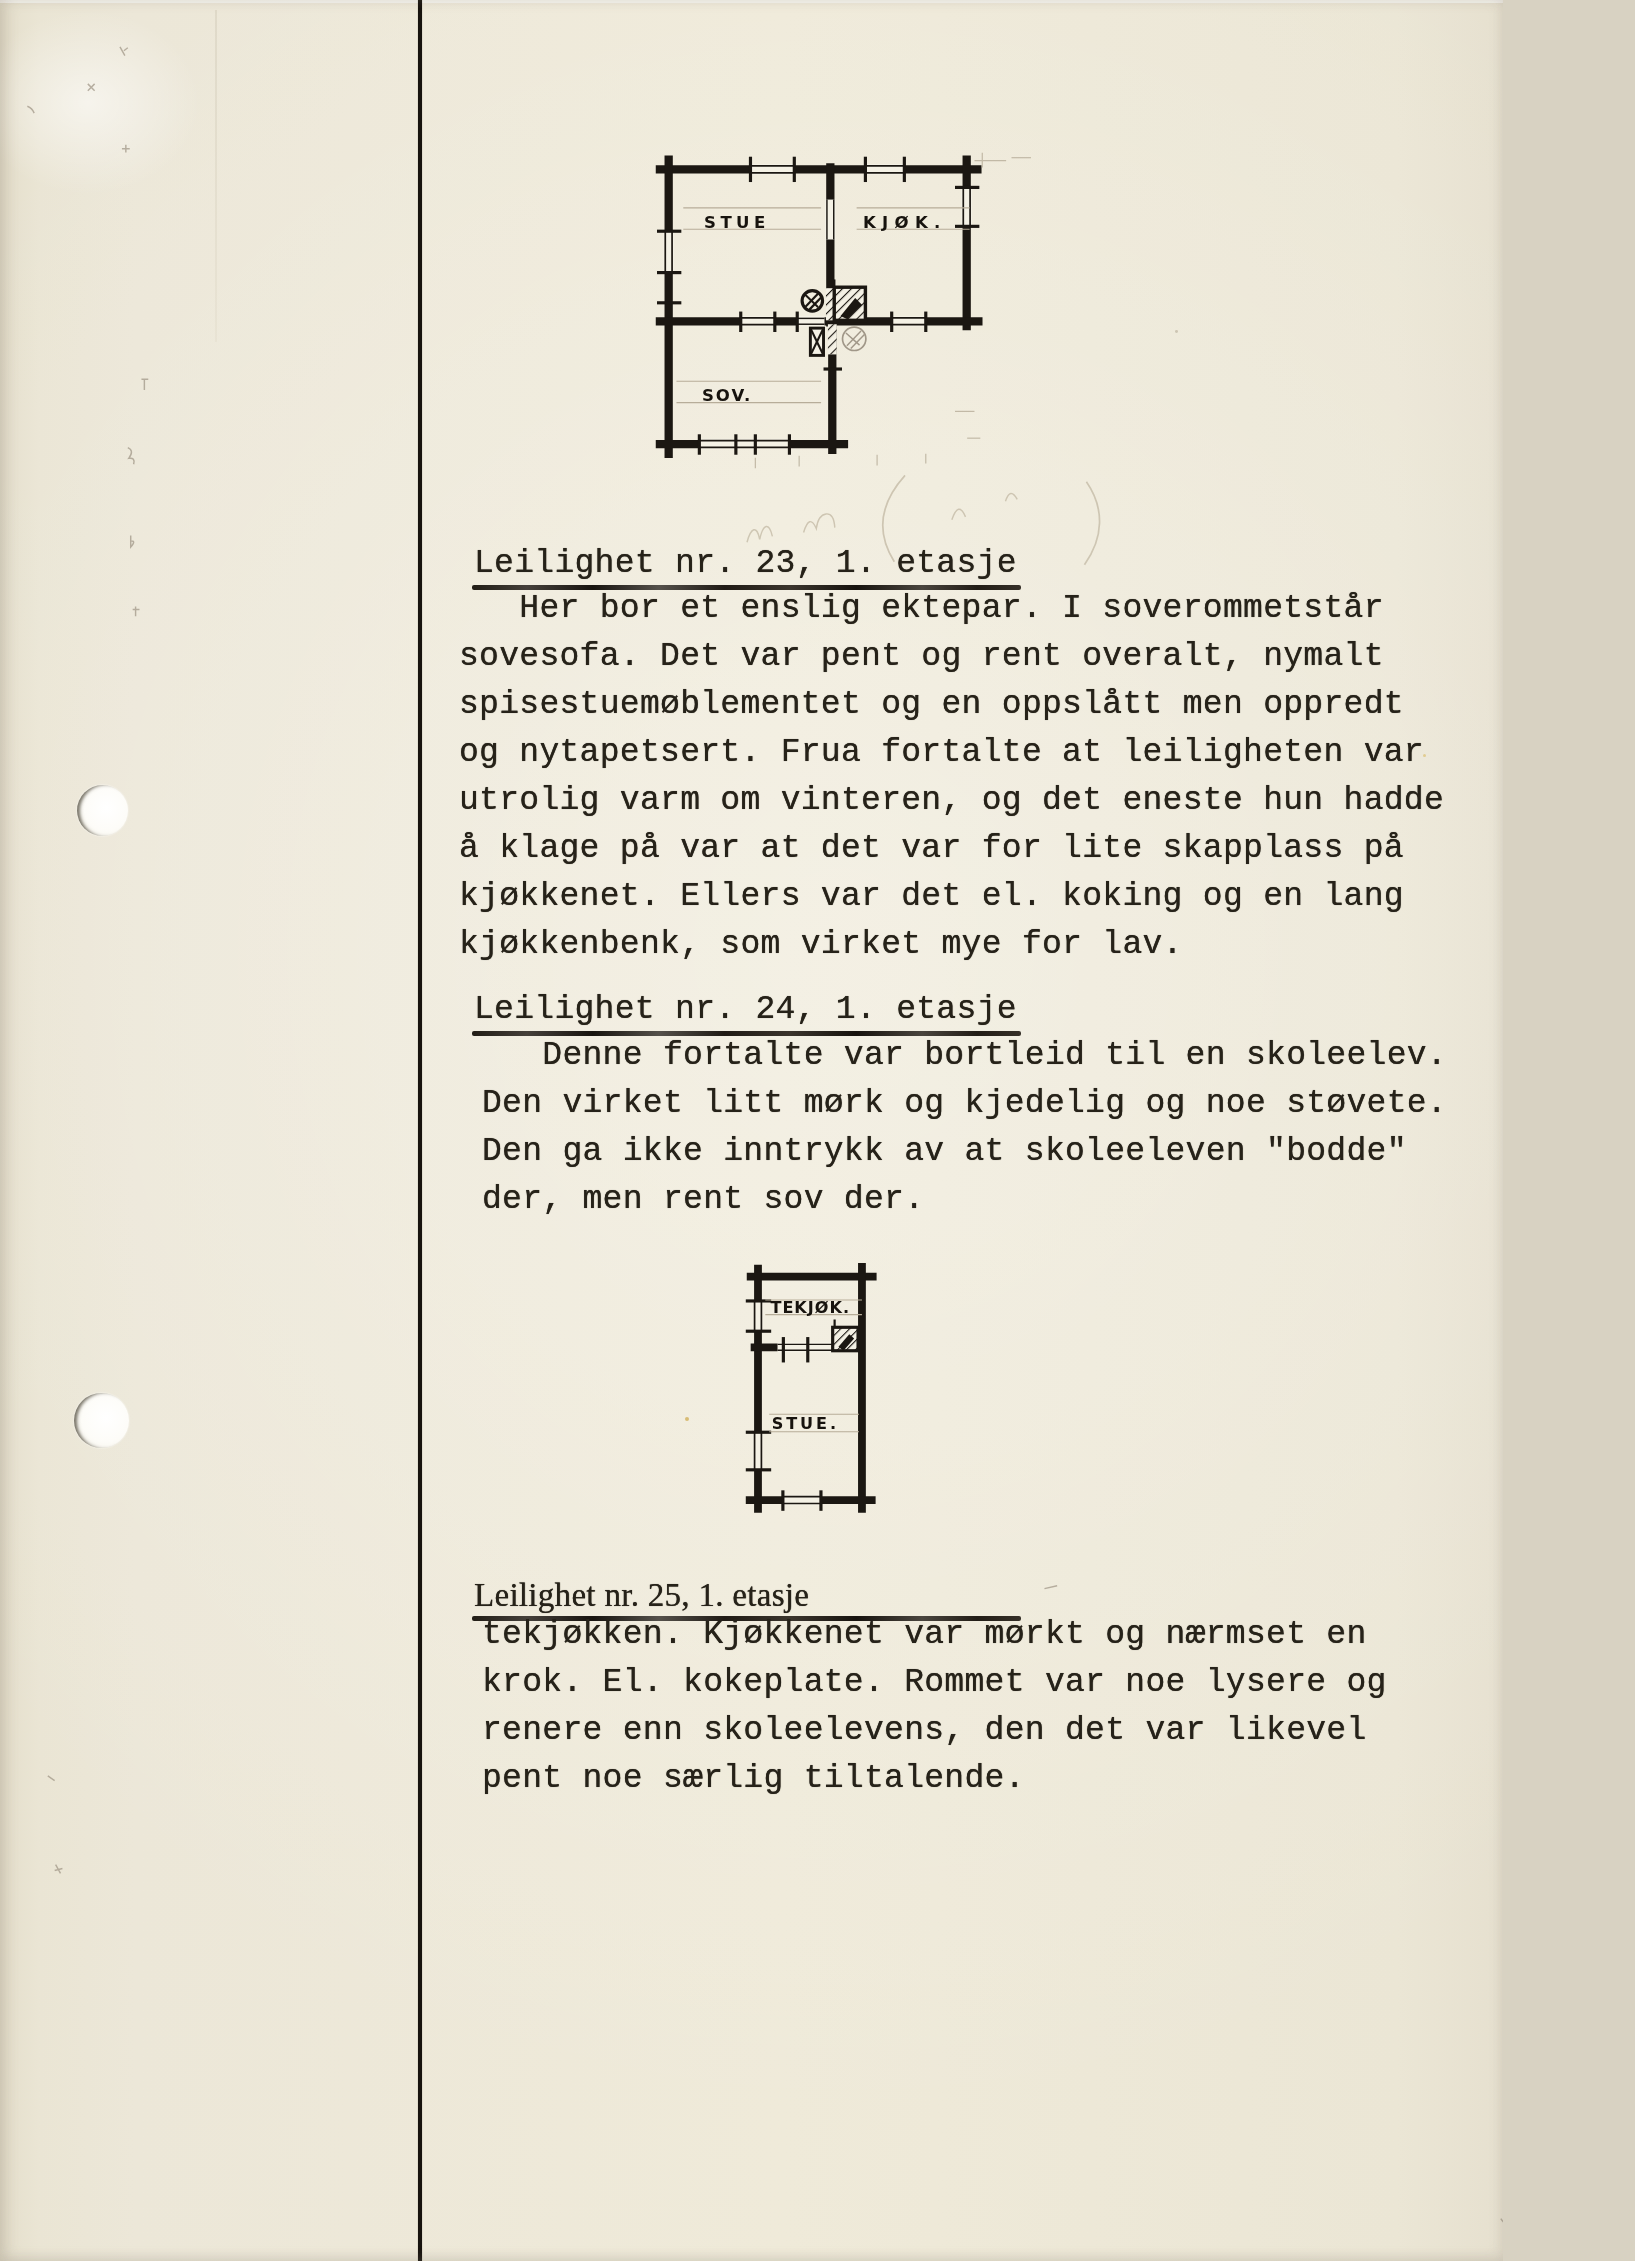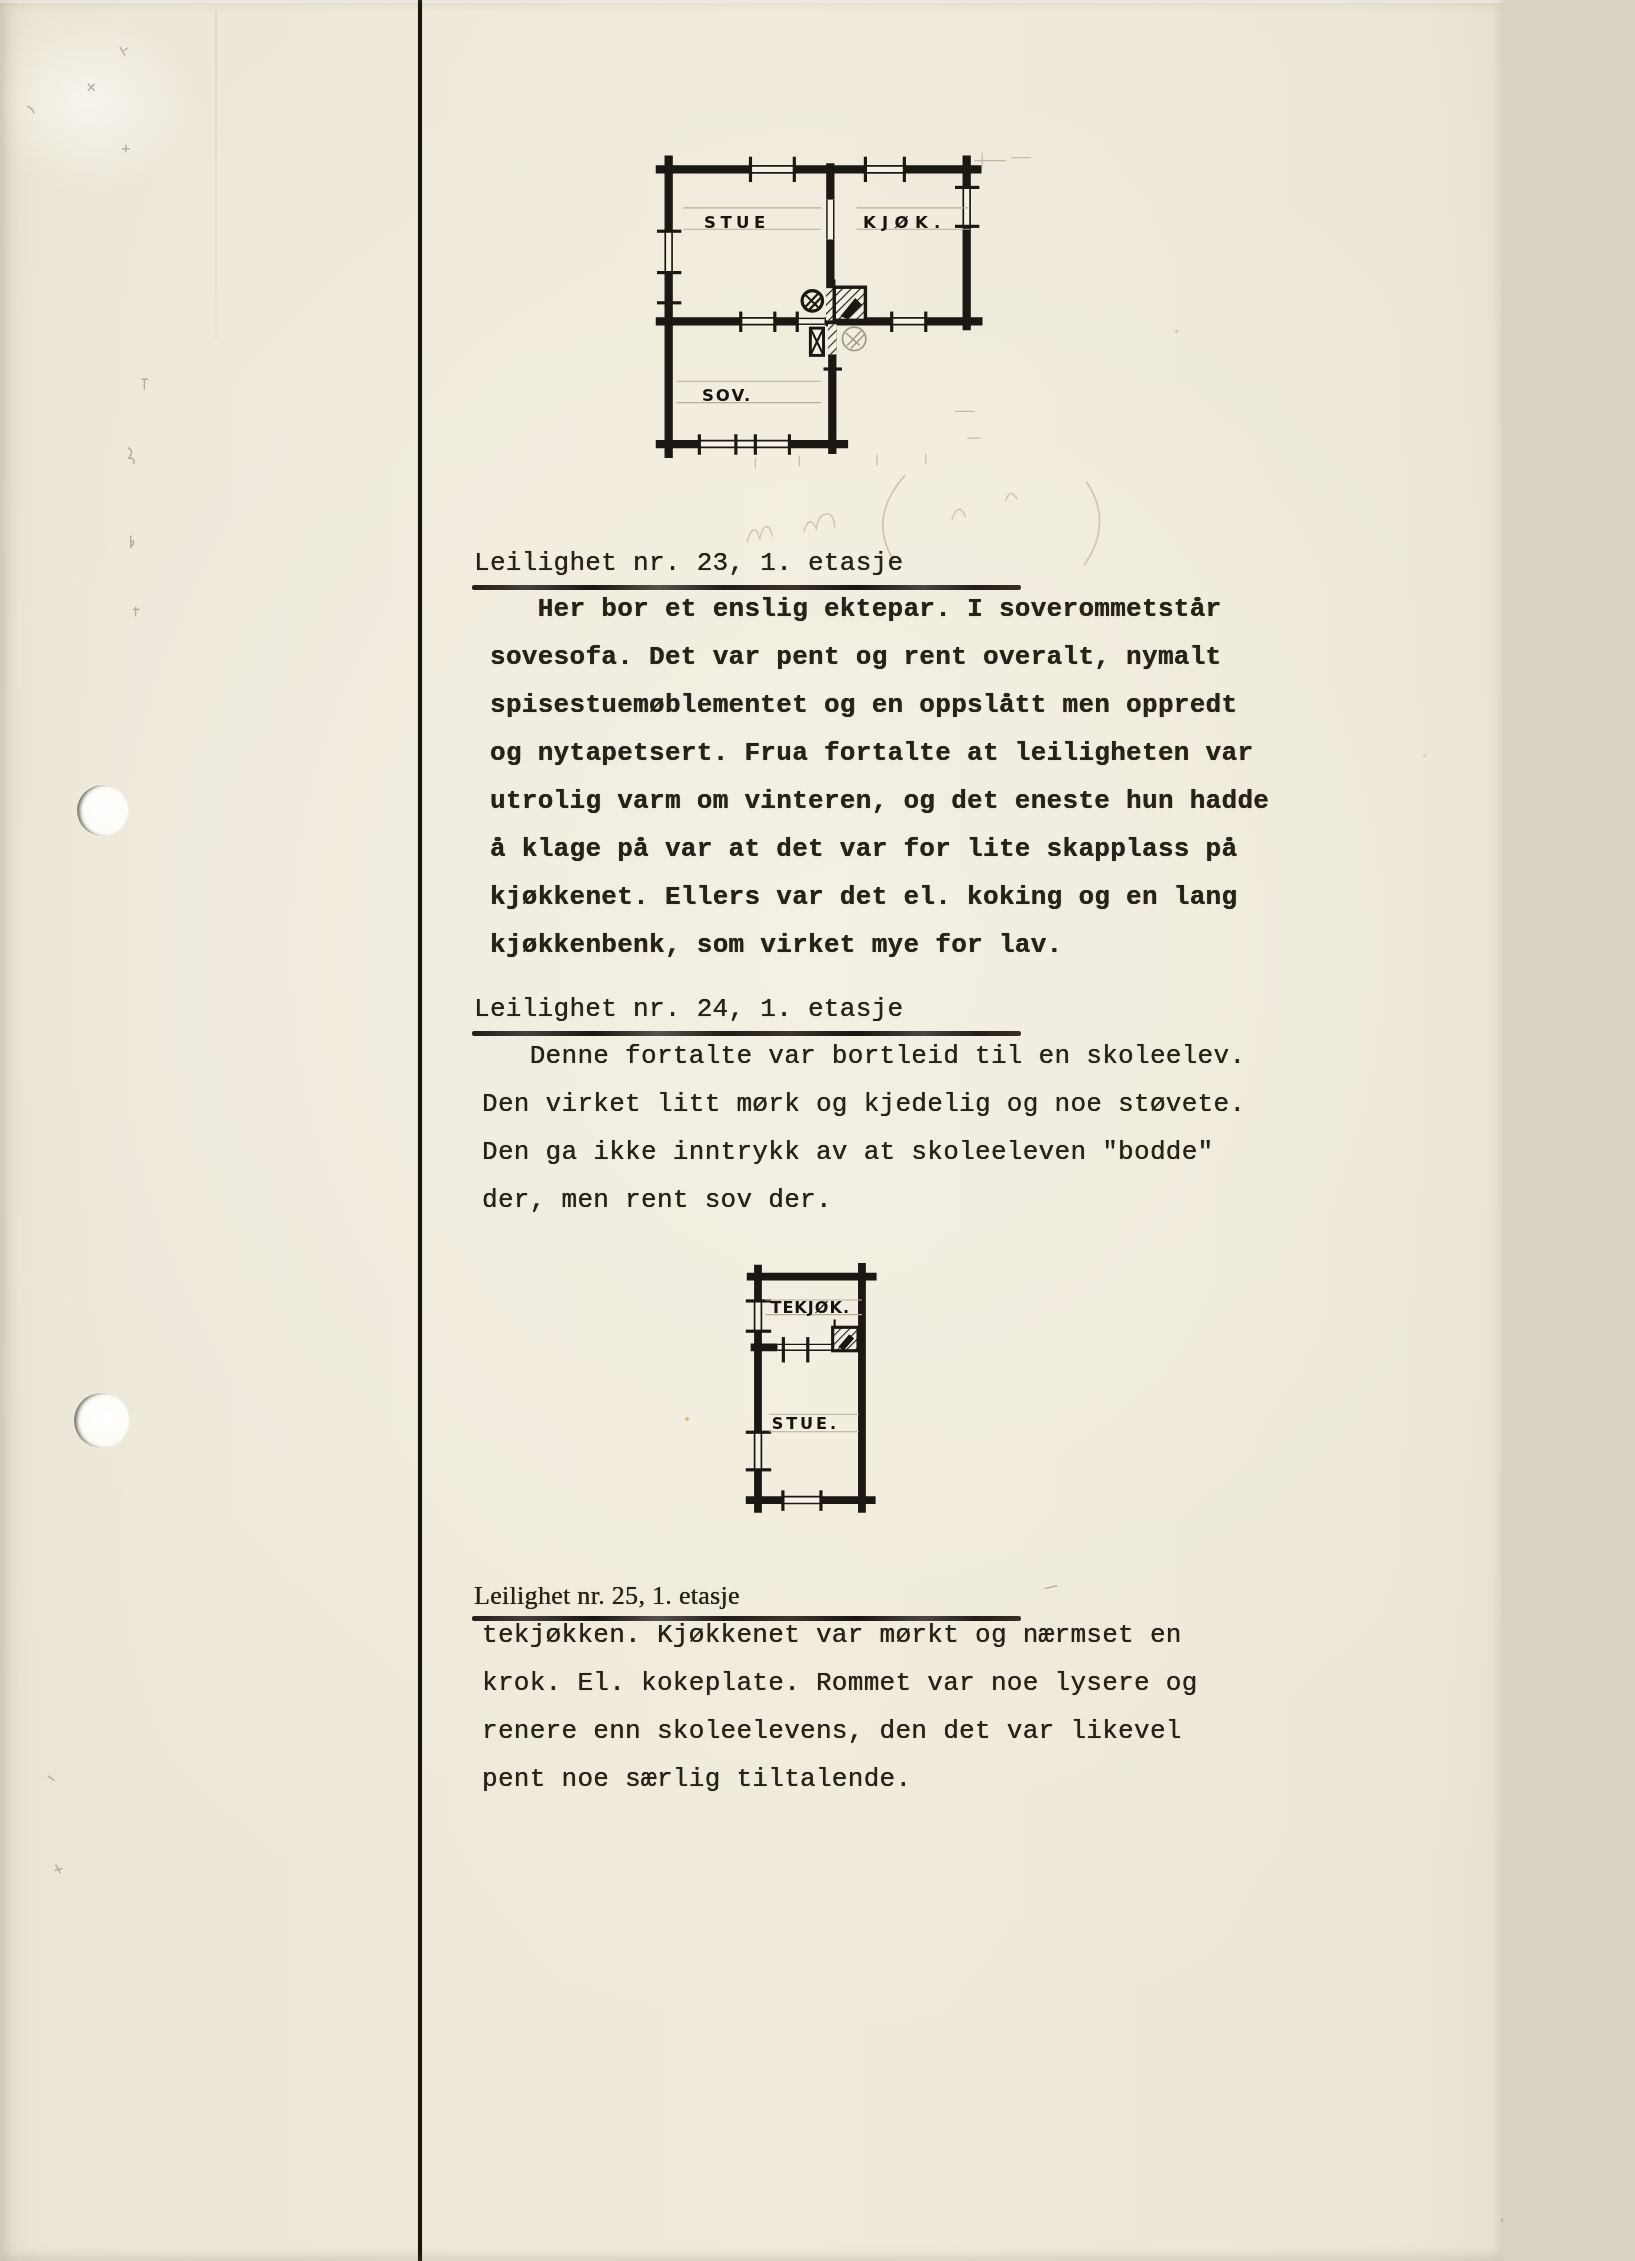"Leilighet nr. 23, 1. etasje" .tw { font-size: 26px -> 33px }
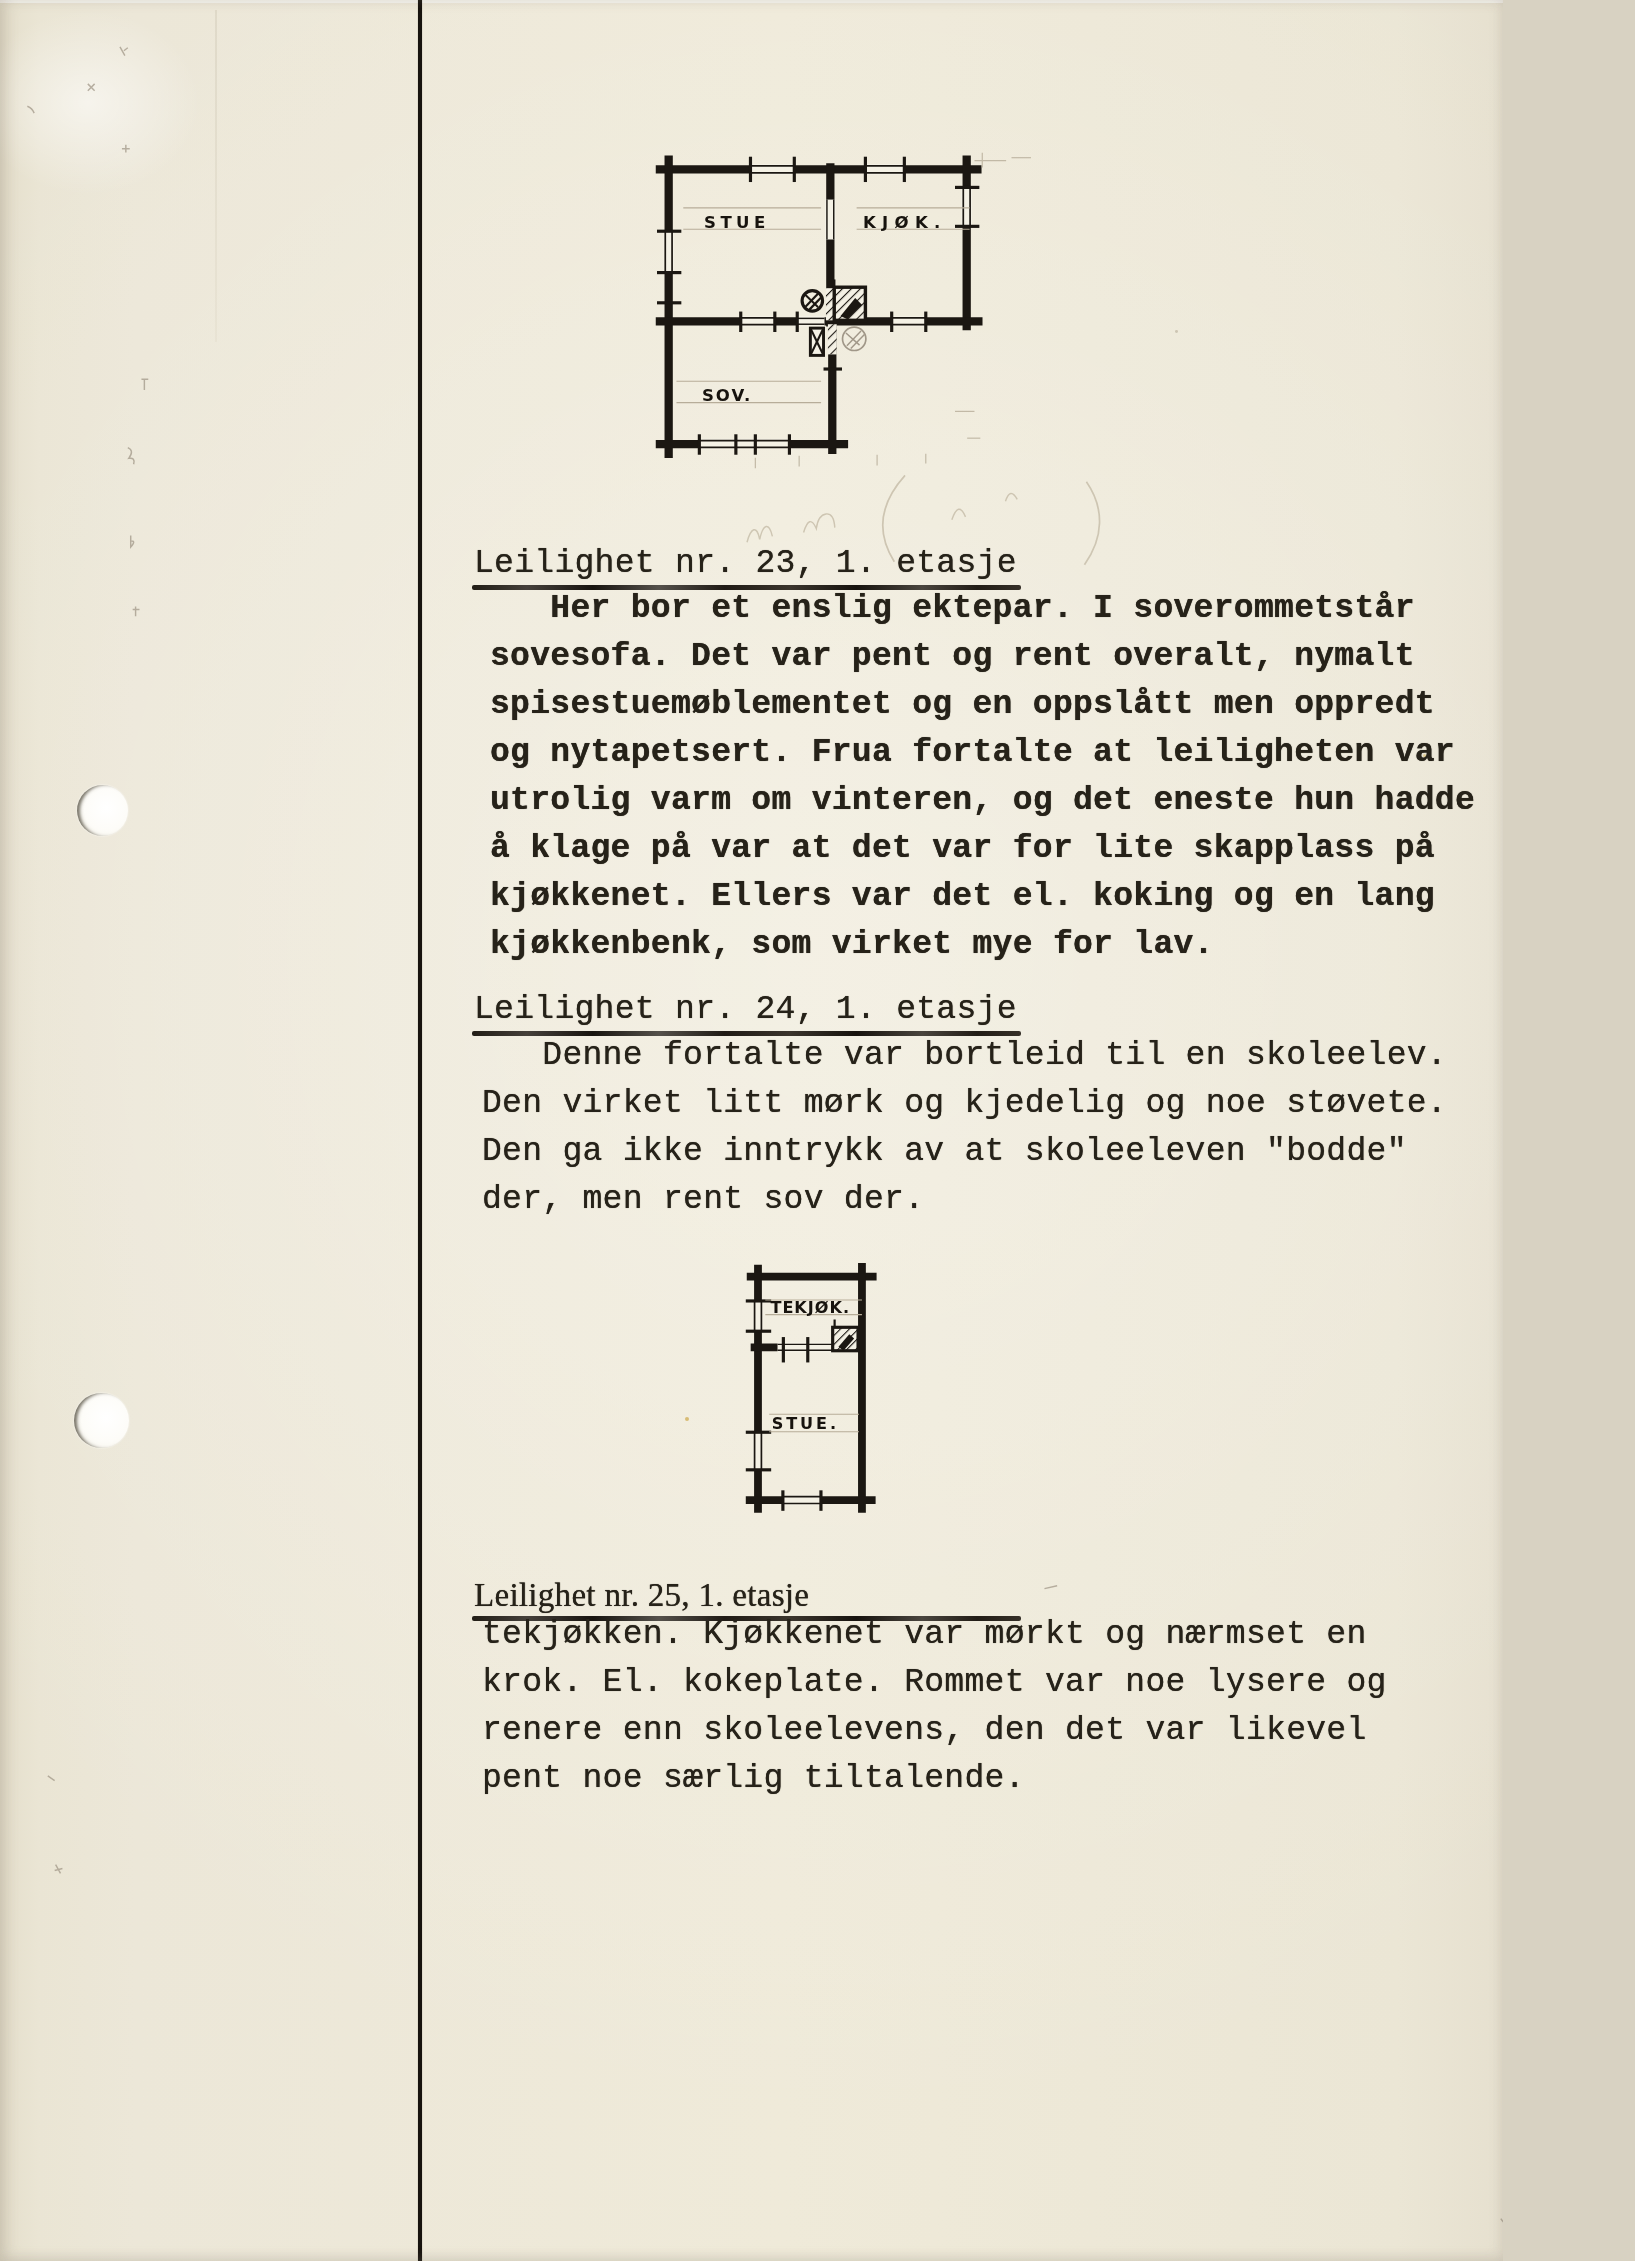"Her bor et enslig ektepar." div.tw { font-weight: bold -> none; left: 490px -> 459px }
